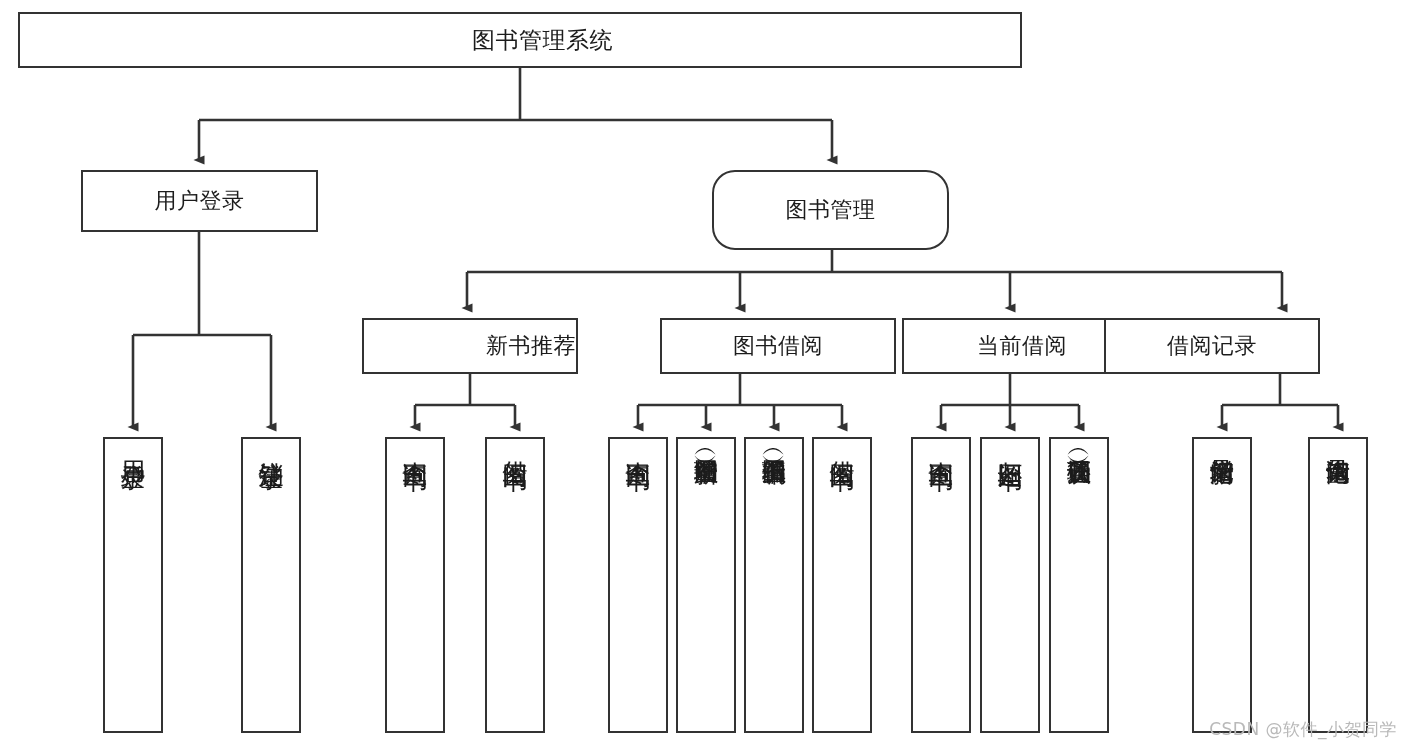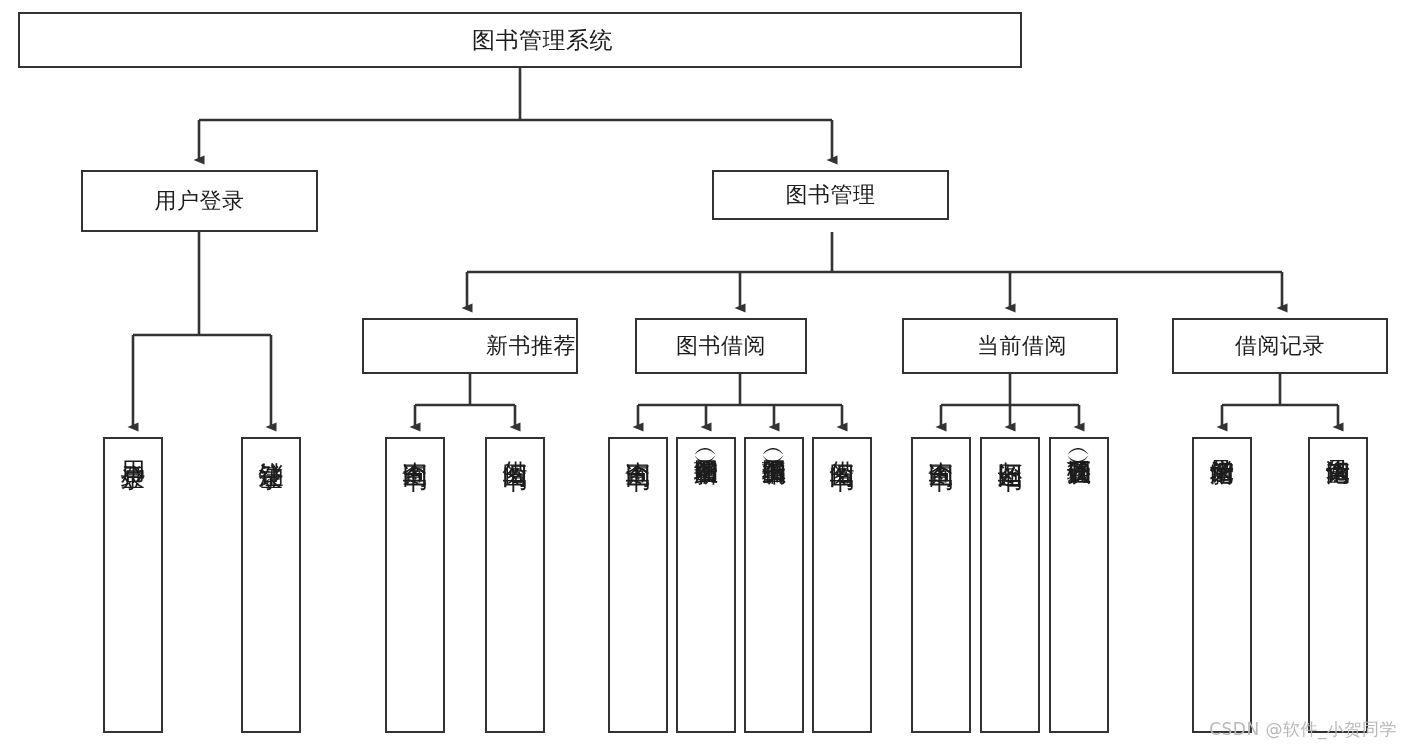"图书管理" div.node { border-radius: none -> 23px; height: 50px -> 80px }
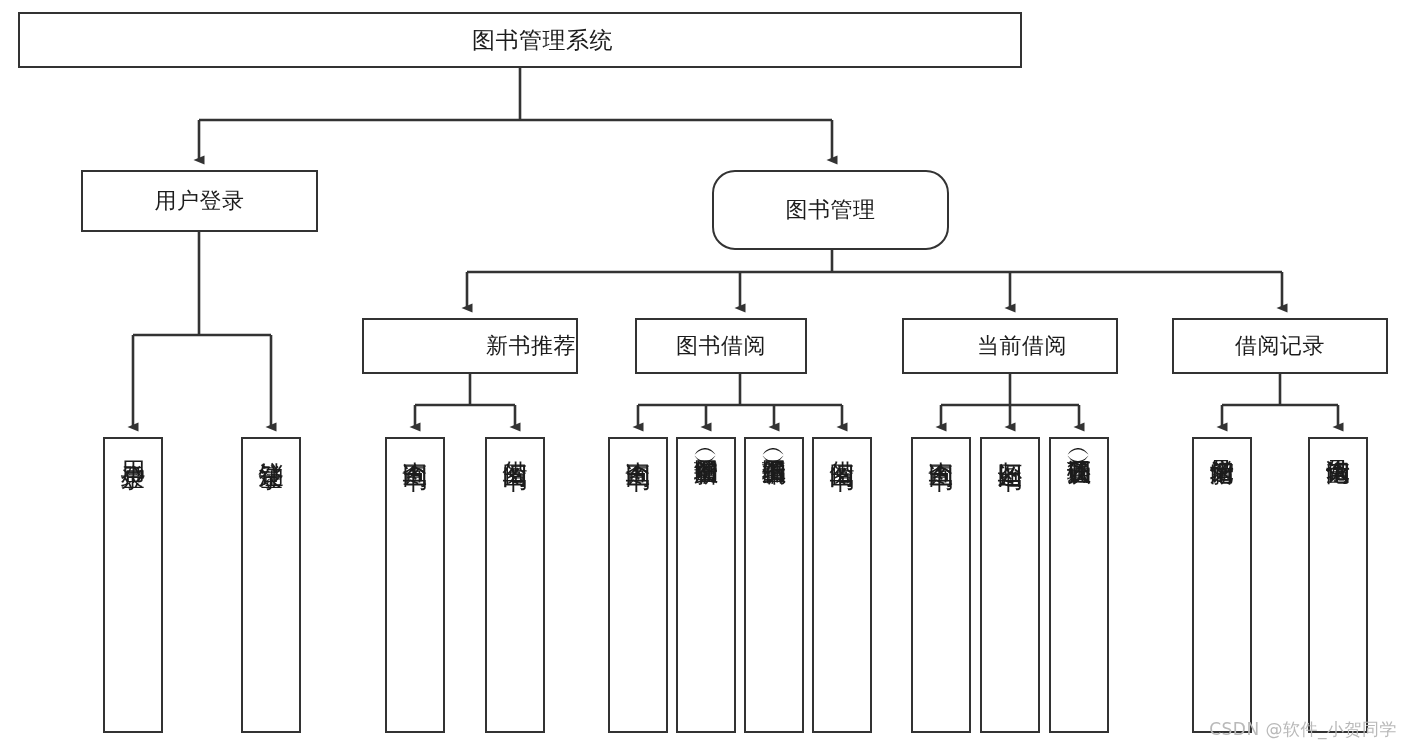"图书借阅" div.node { left: 635px -> 660px; width: 172px -> 236px }
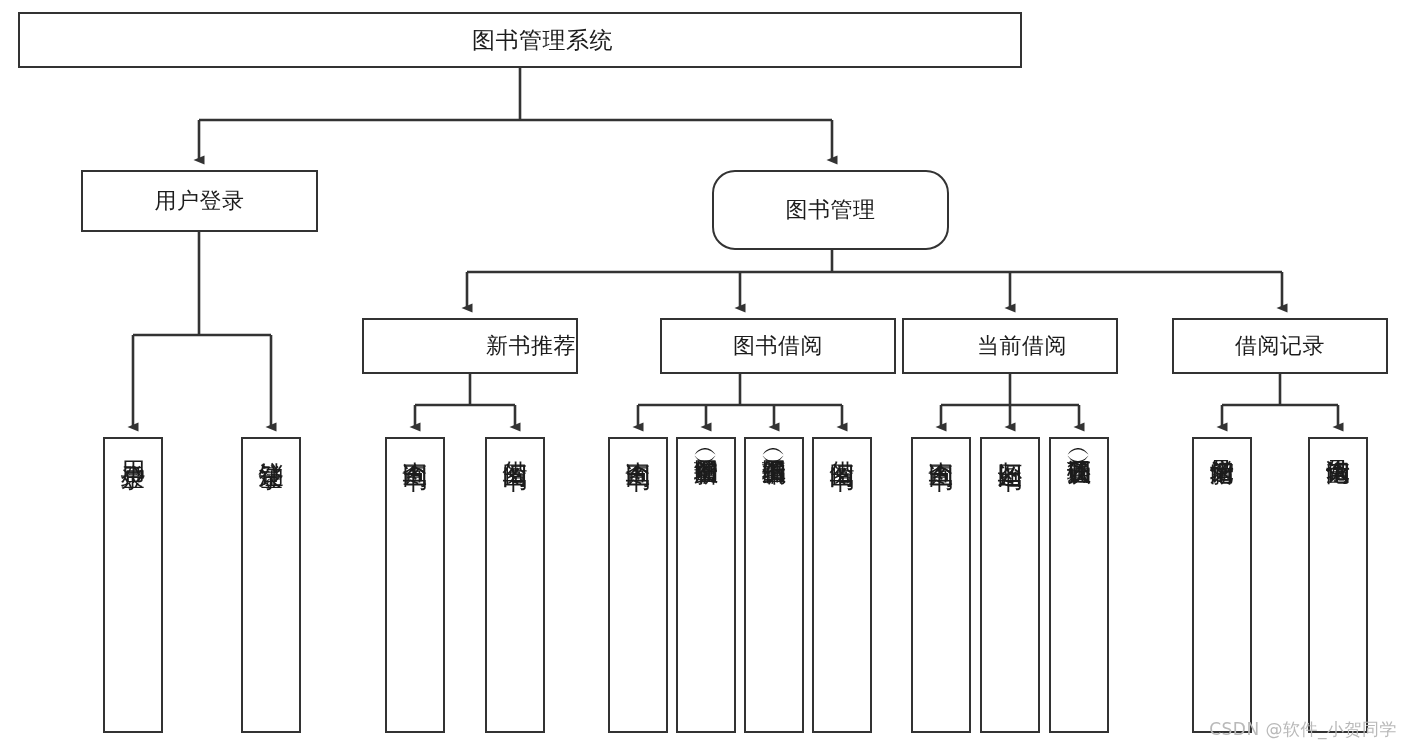"借阅记录" div.node { left: 1172px -> 1104px }
